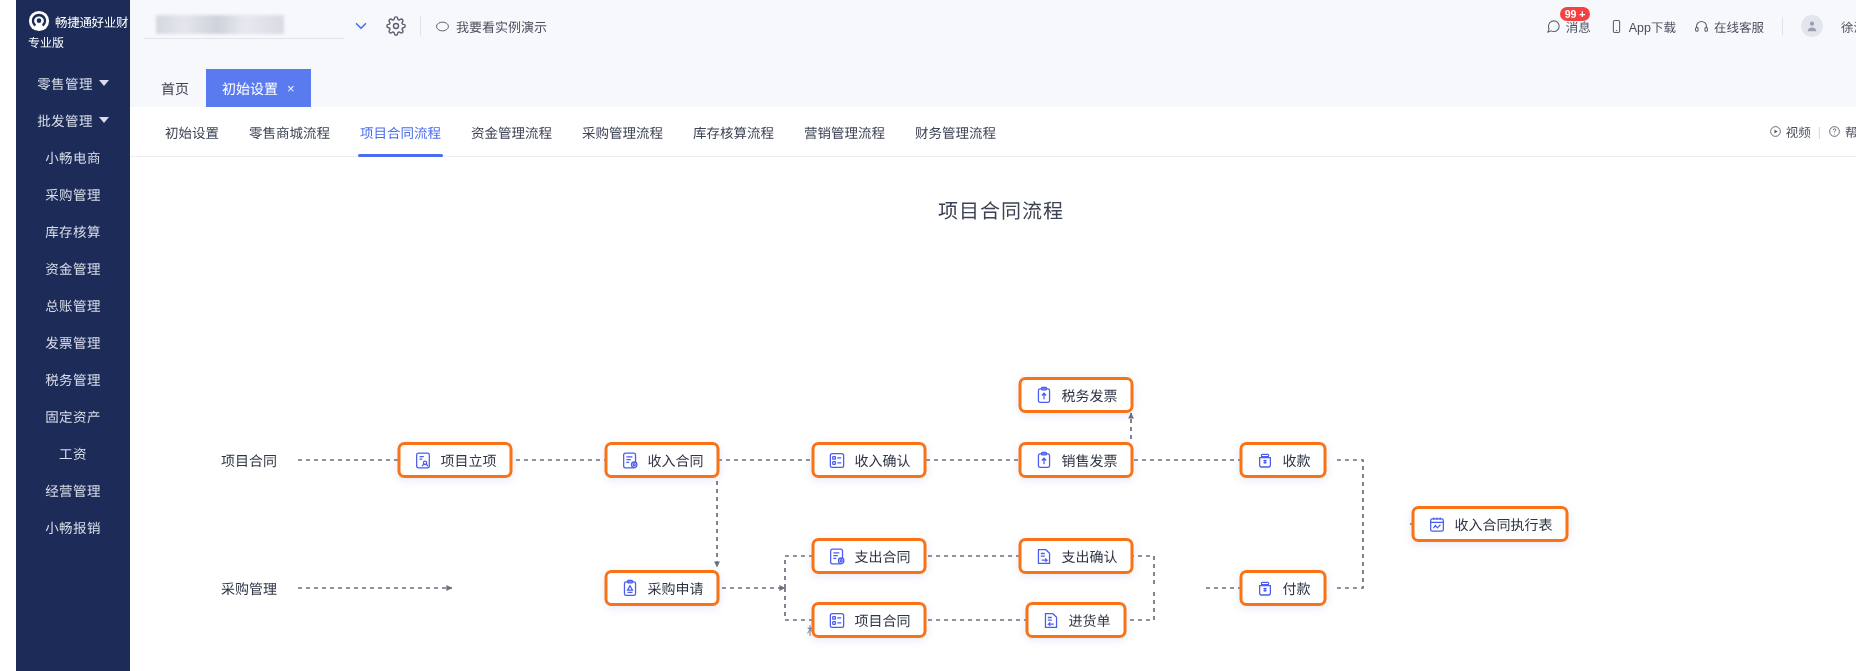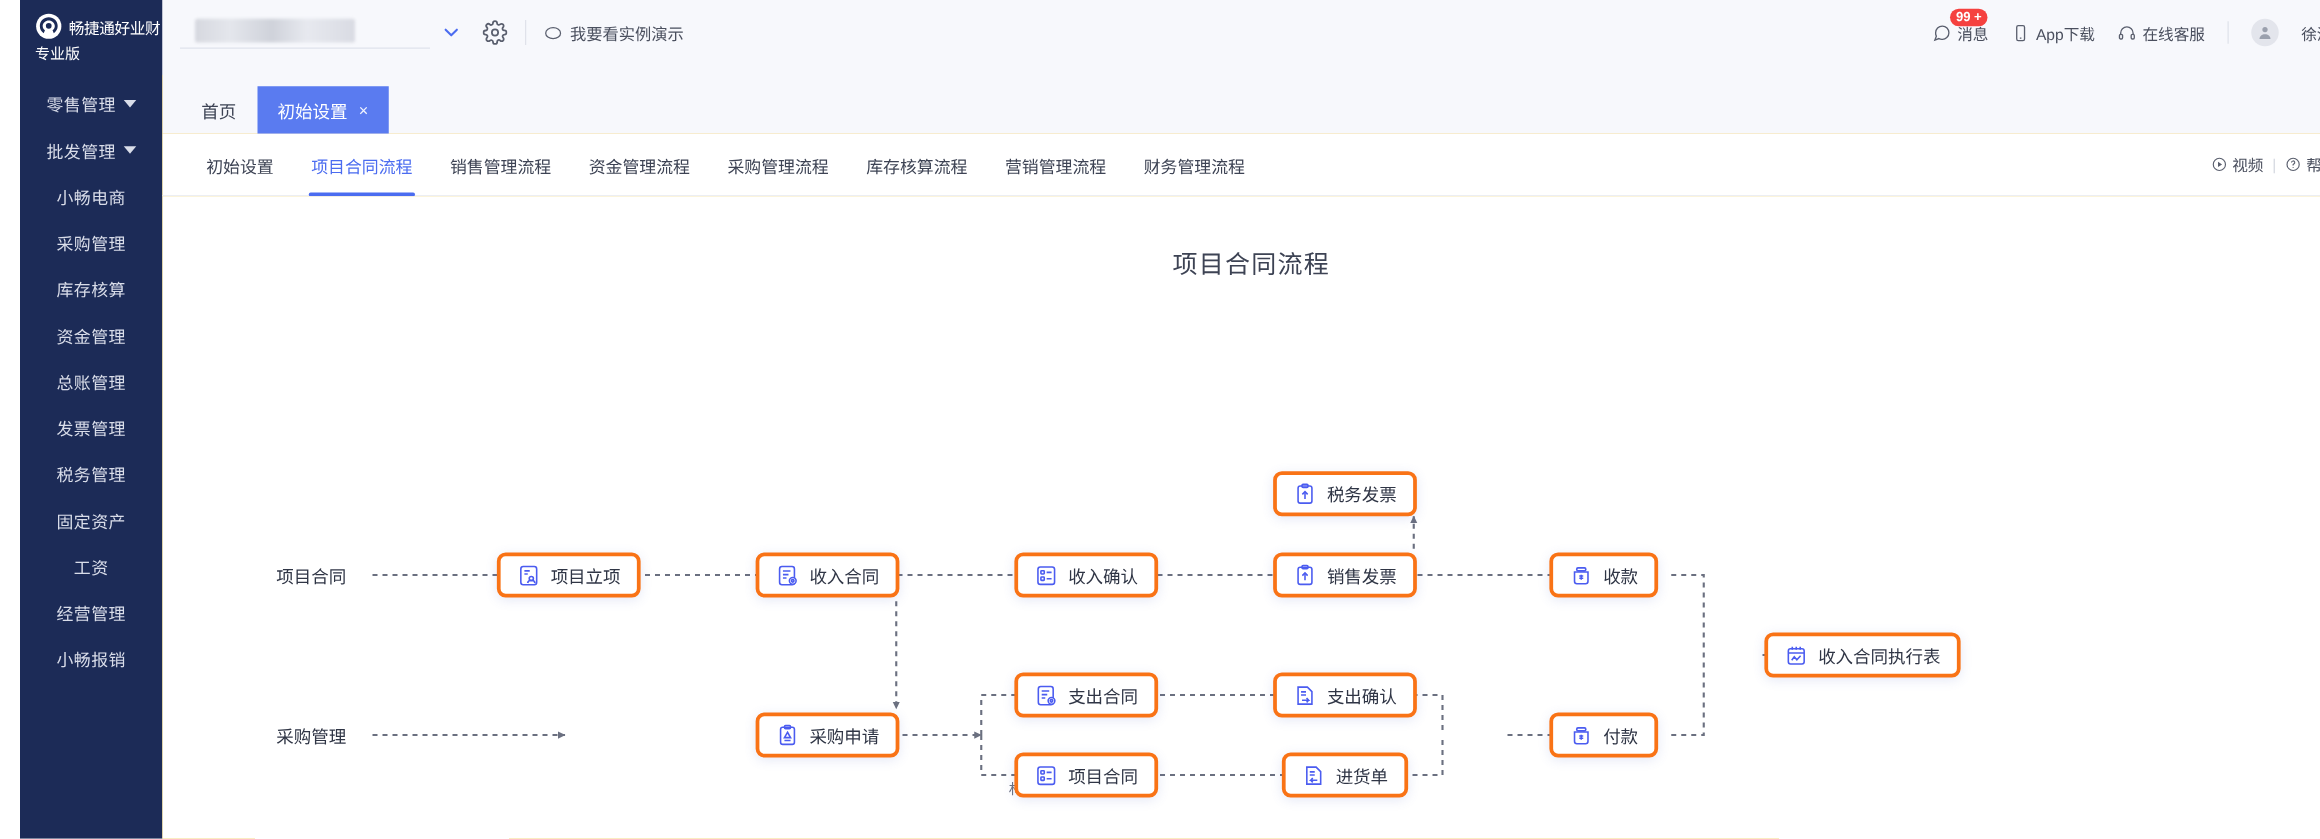"零售商城流程" div.snav { html: none -> <div> <span>零售商城流程</span> </div> }
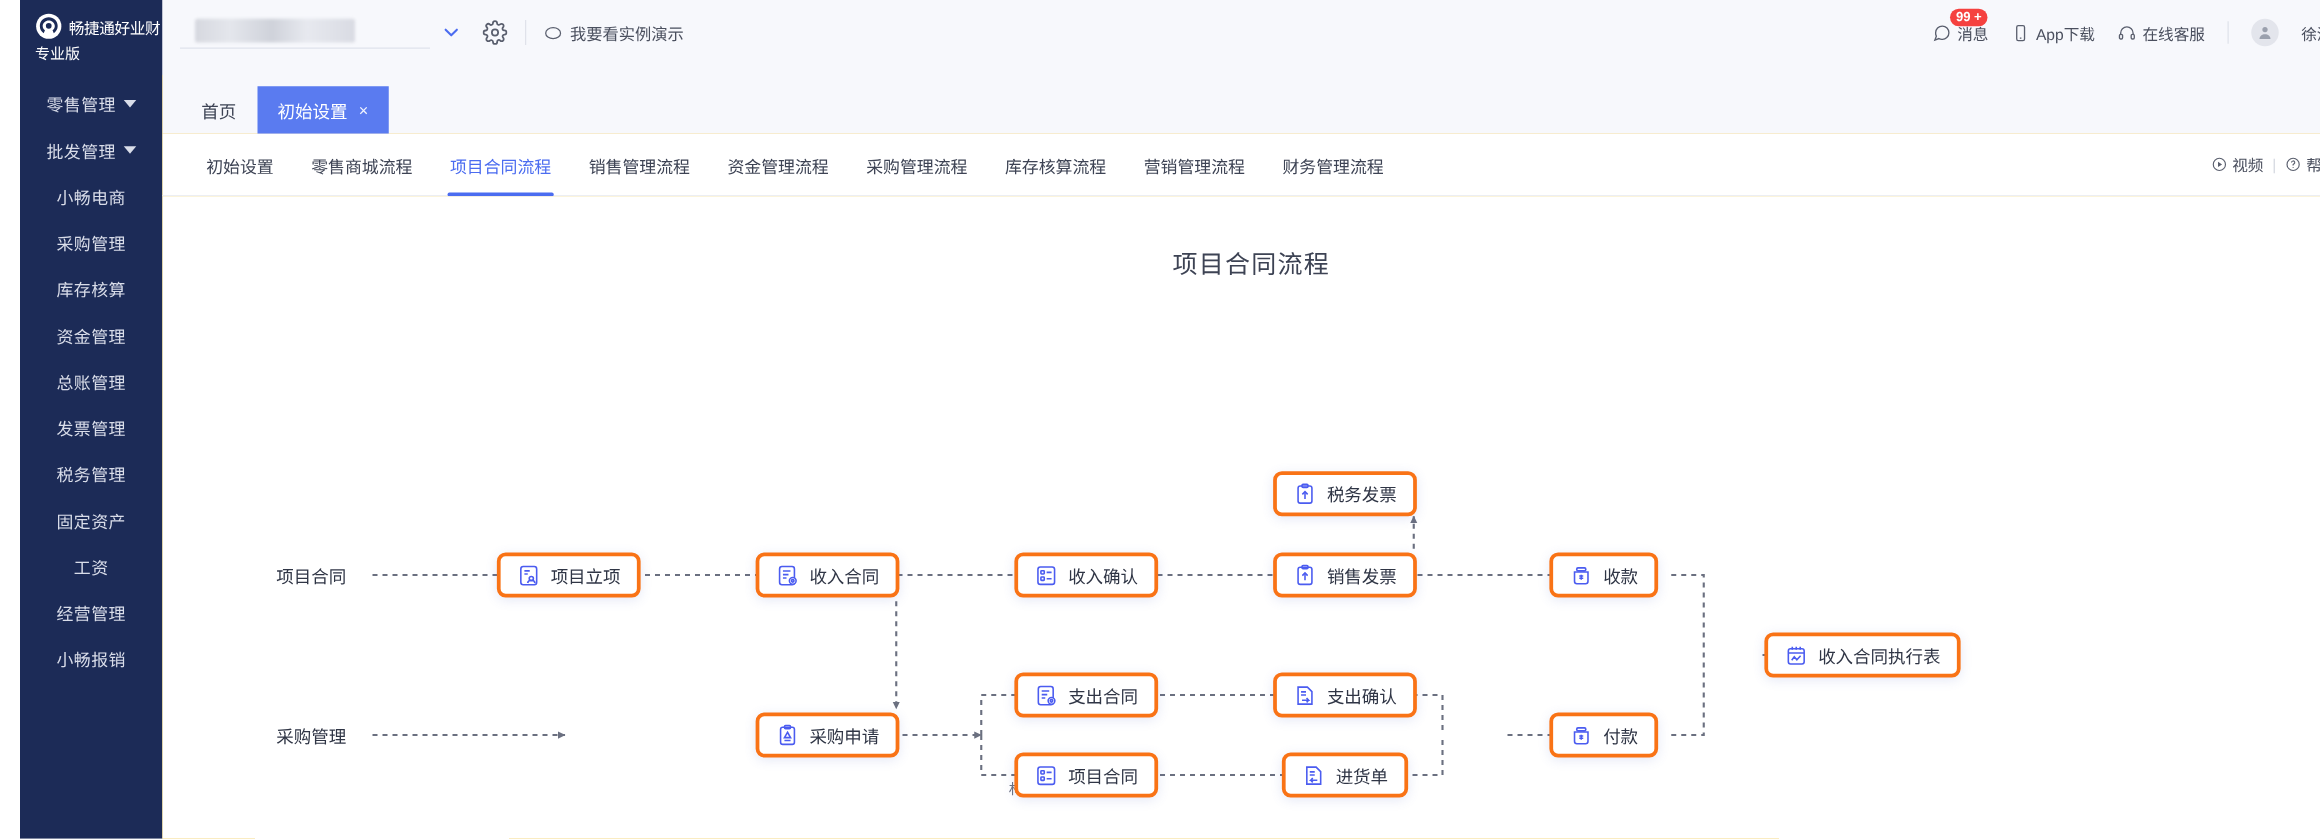"销售管理流程" div.snav { html: <div> <span>销售管理流程</span> </div> -> none }
